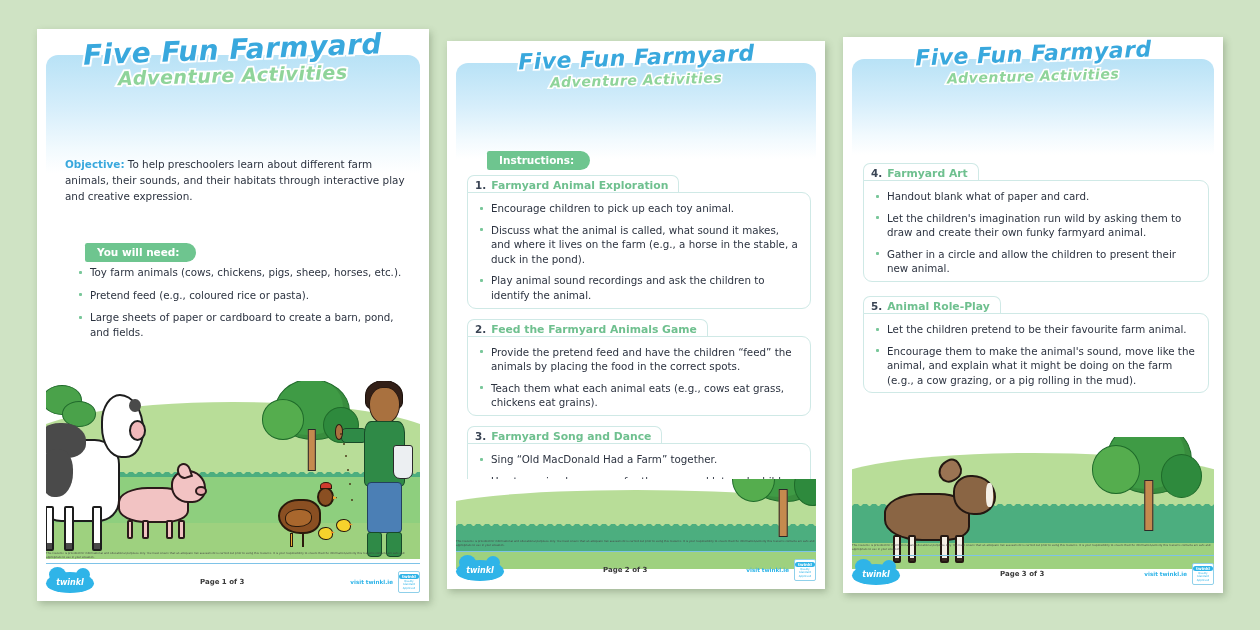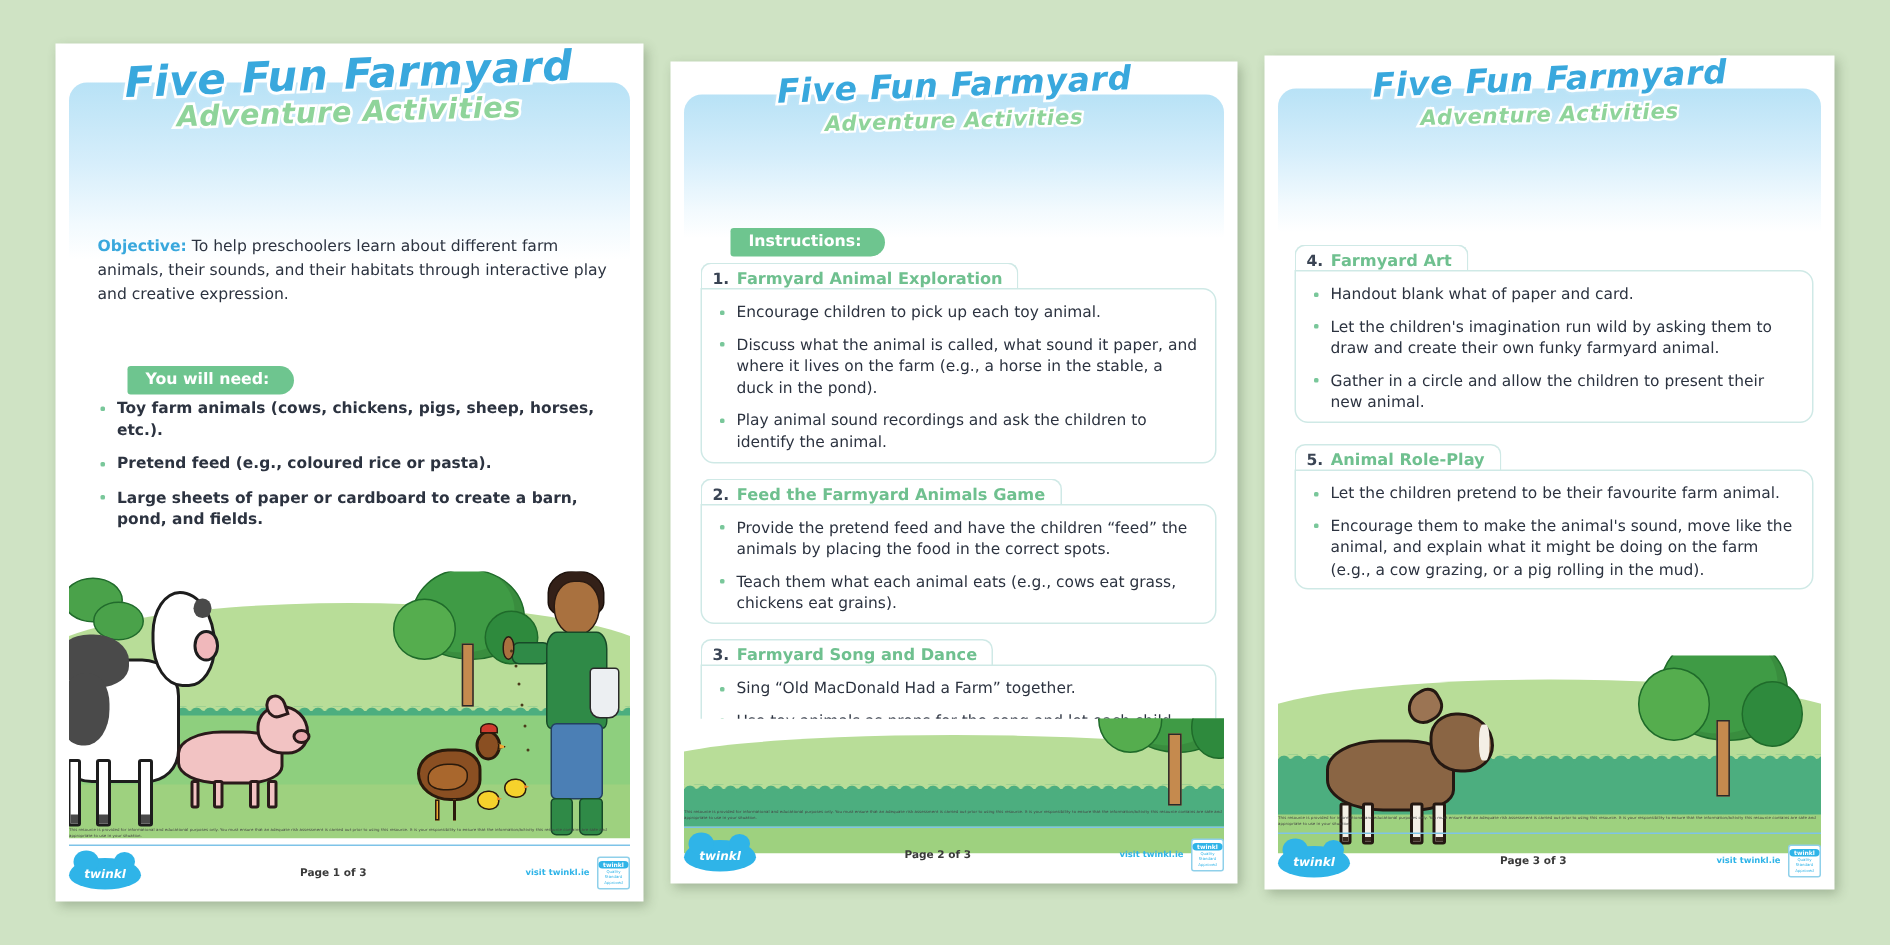"Discuss what the animal is" li { text: paper -> makes }
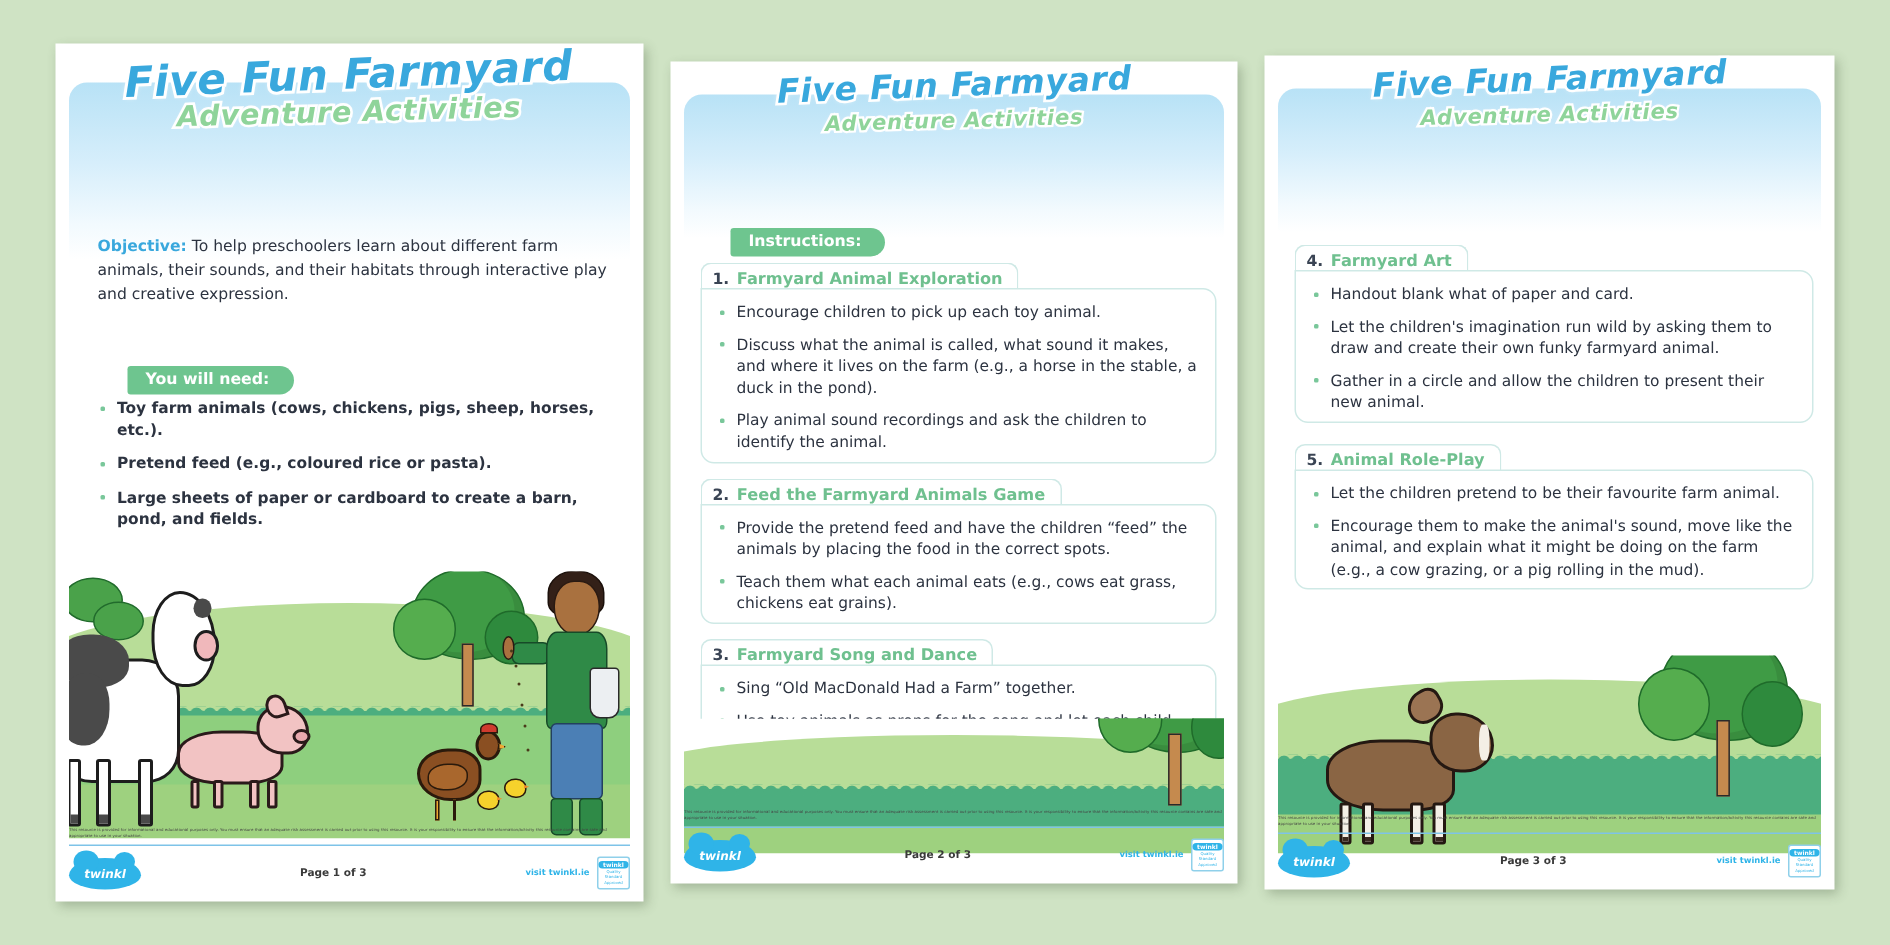"Toy farm animals (cows, chickens," ul.bullets { font-weight: bold -> none; left: 28px -> 40px }
